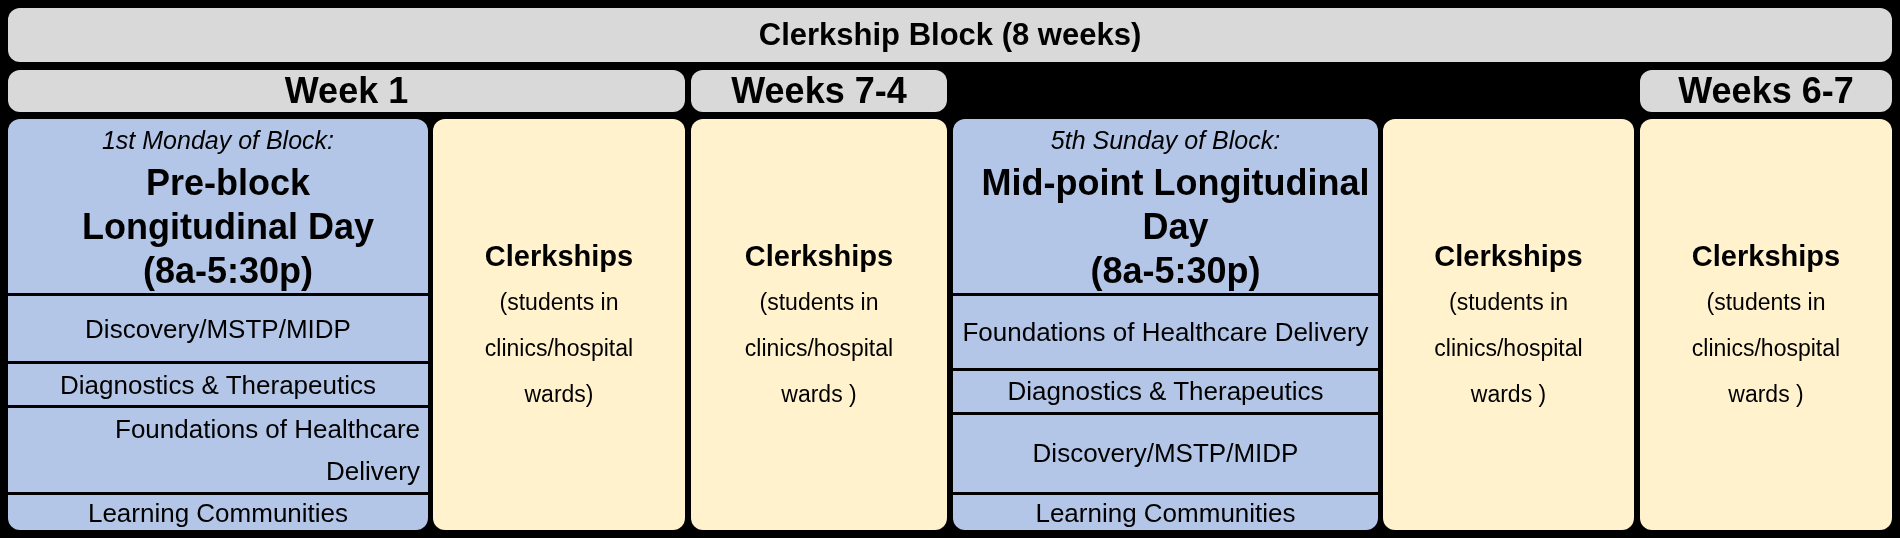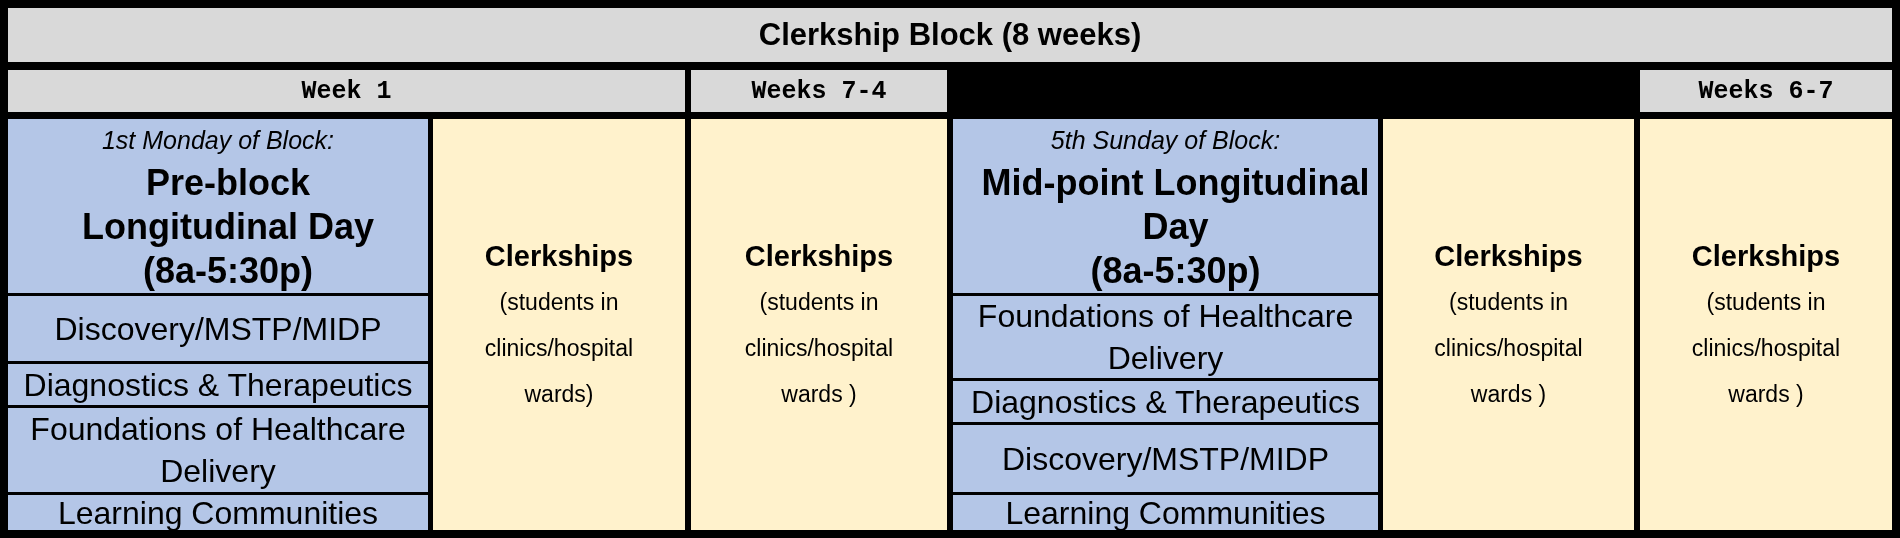"Clerkship Block (8 weeks)" .cell { border-radius: none -> 12px }
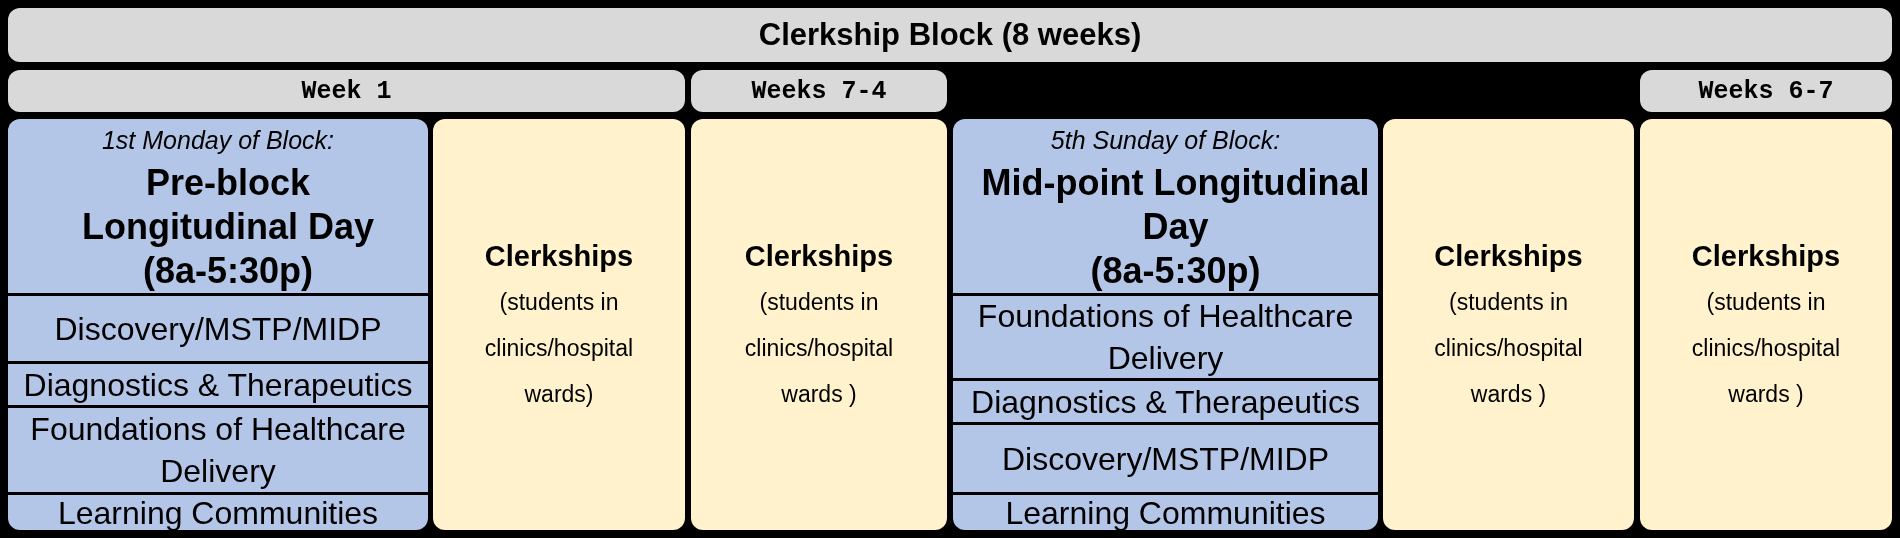"Week 1" .hdr { font-family: Liberation Mono, monospace -> none; font-size: 25px -> 36px }
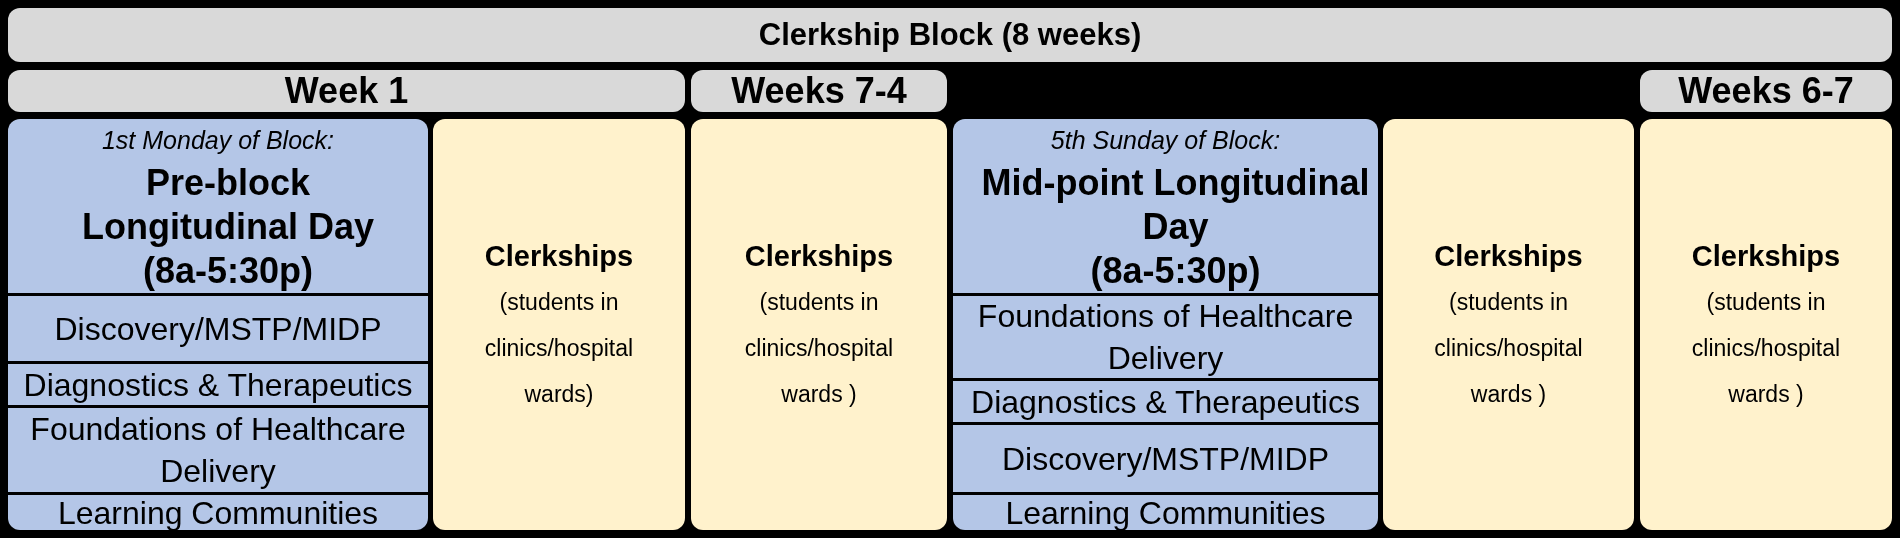"Discovery/MSTP/MIDP" .b-row { font-size: 32px -> 26px; text-align: center -> right }
